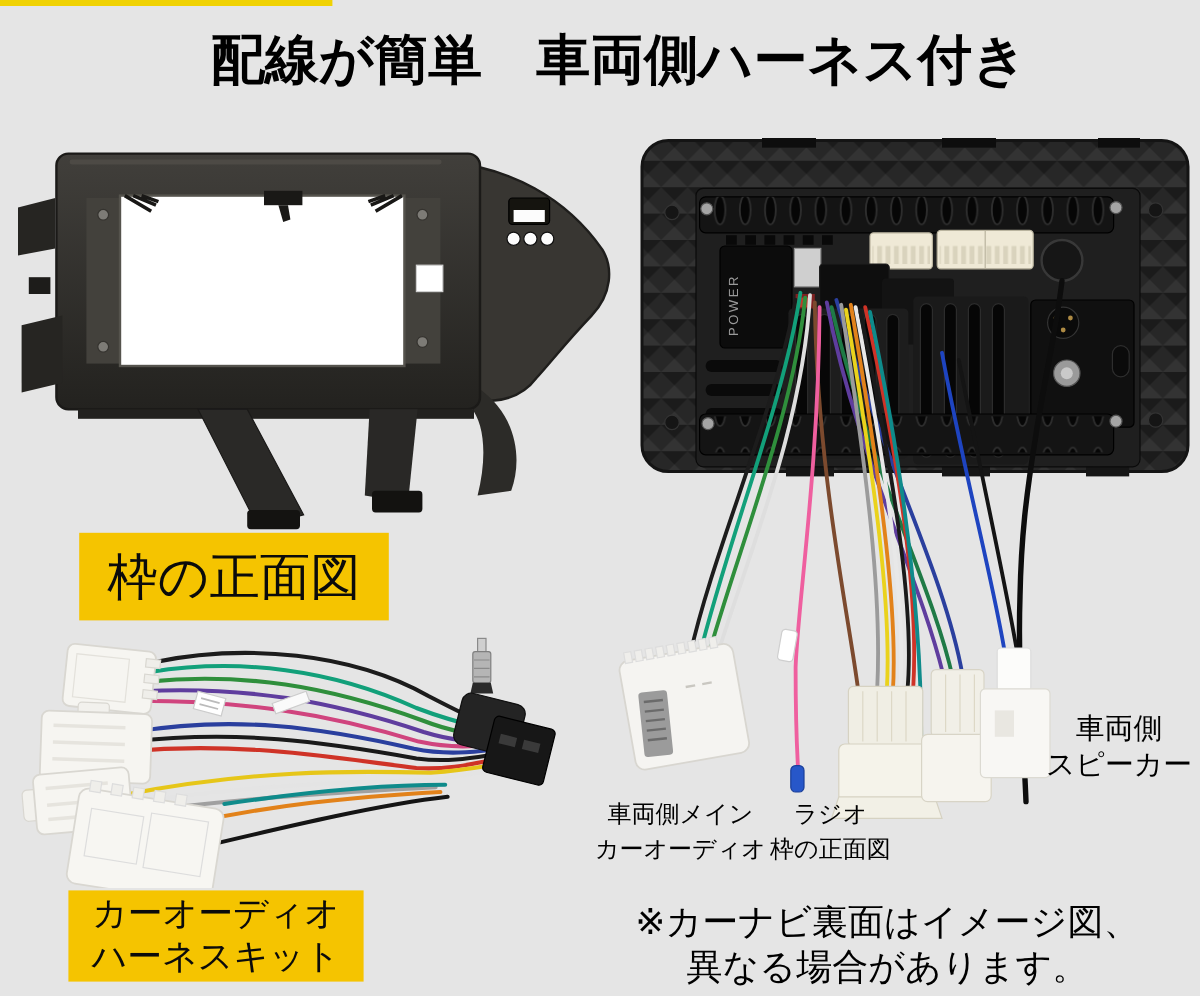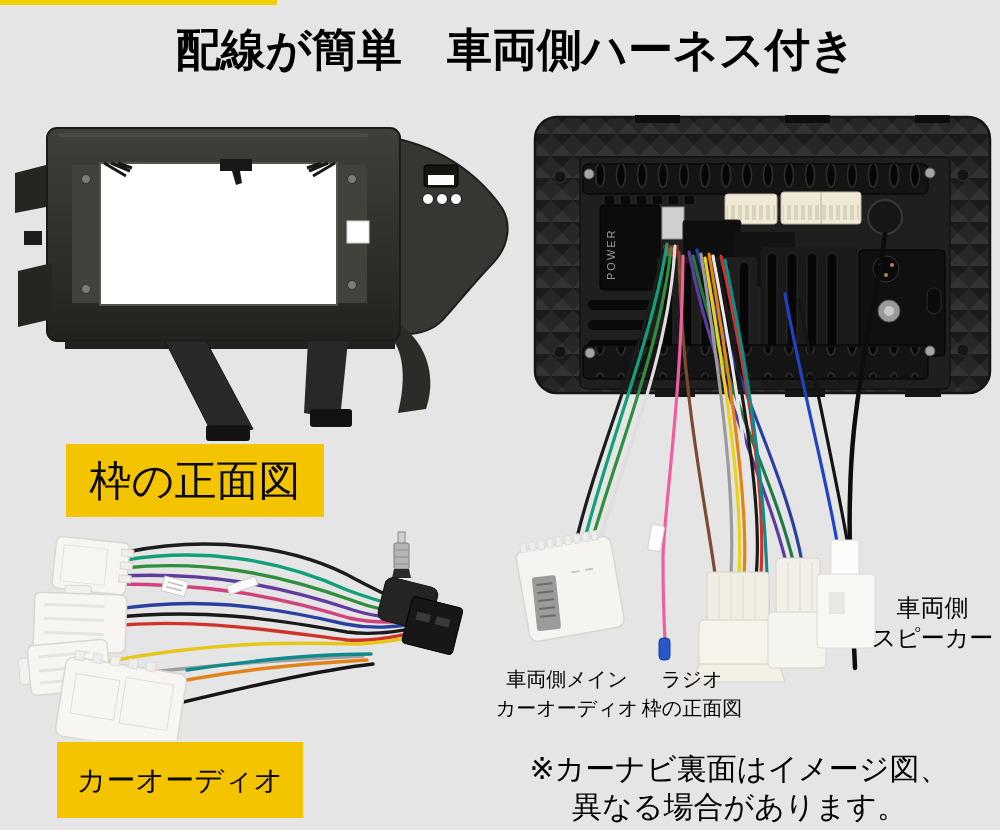"ハーネスキット" span { html: none -> <span>ハーネスキット</span> }
